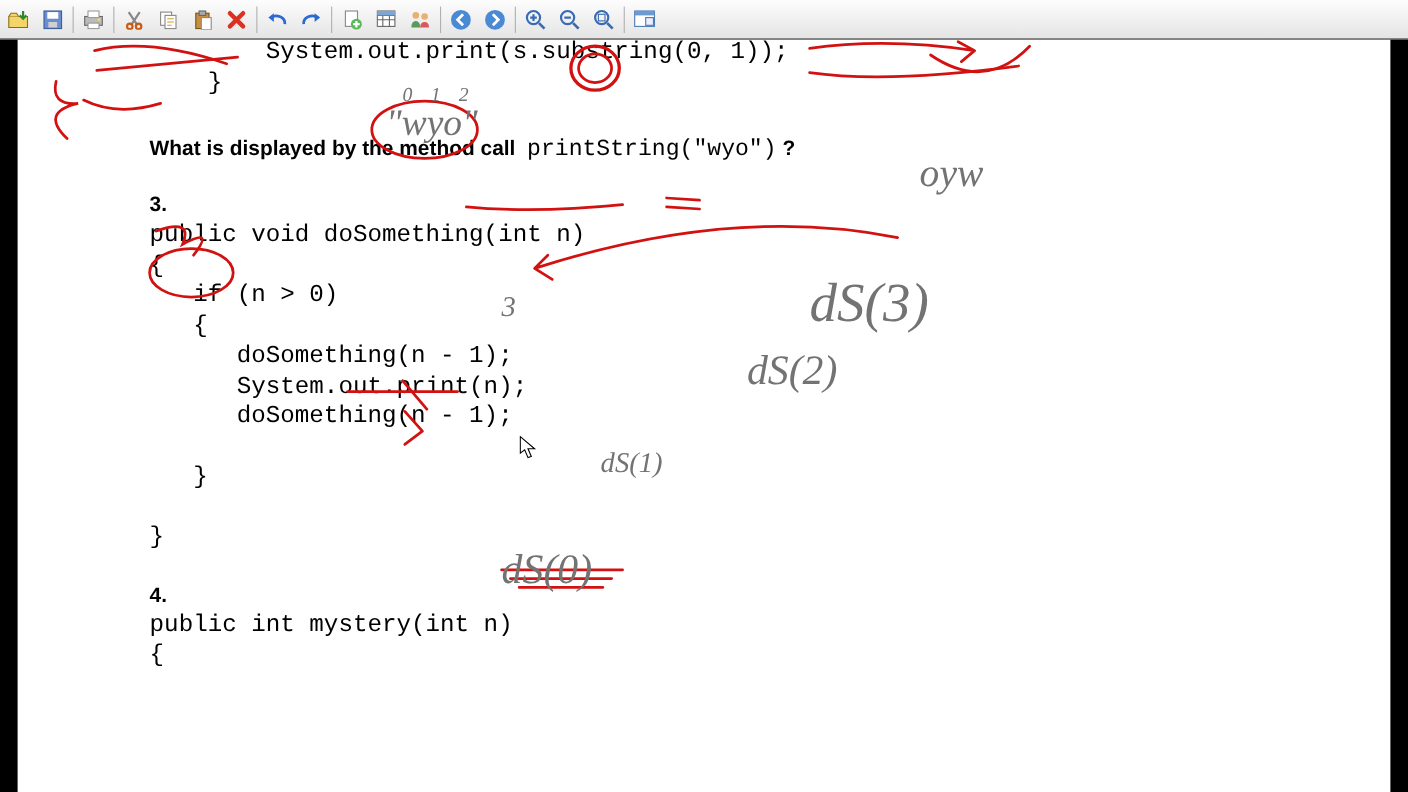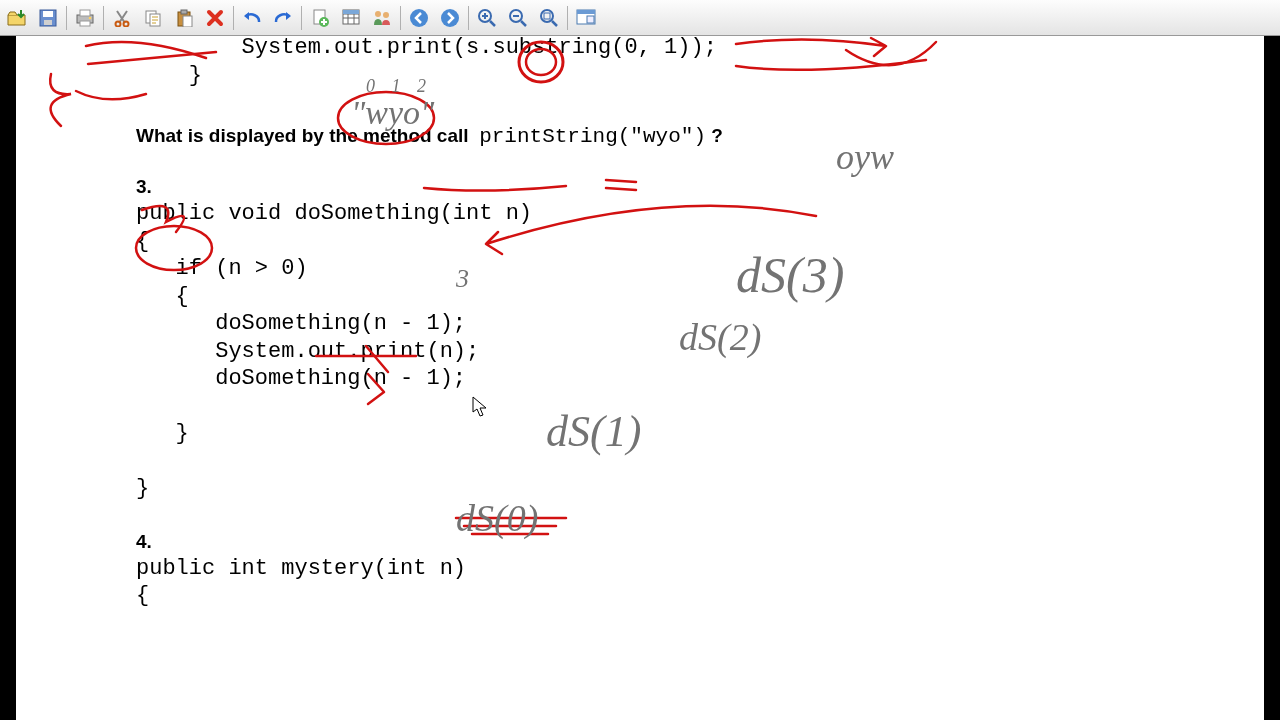"dS(1)" div.hand { font-size: 44px -> 26px }
